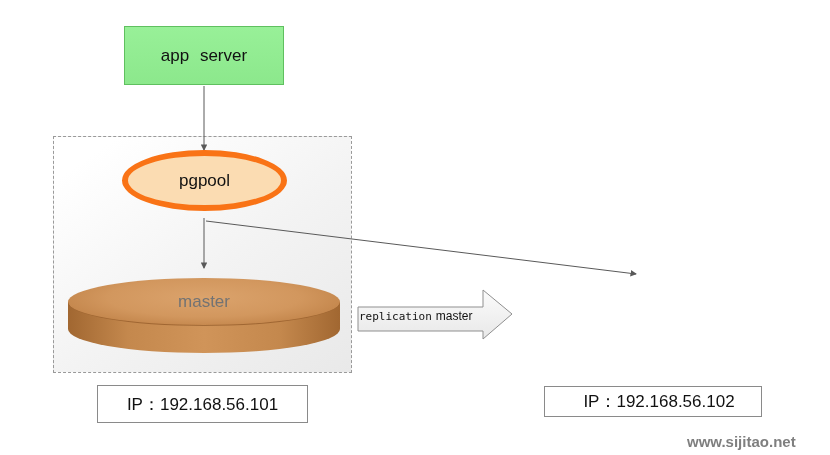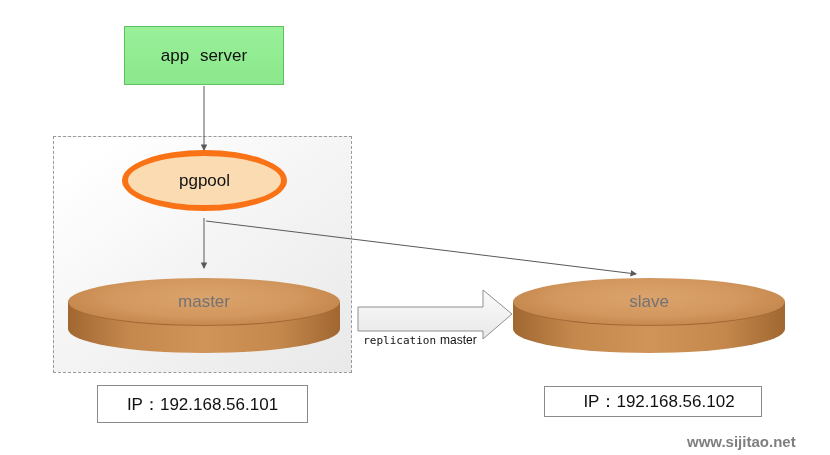"slave" div.disk { html: <div> <div></div> <div></div> <div></div> <div>slave</div> </div> -> none }
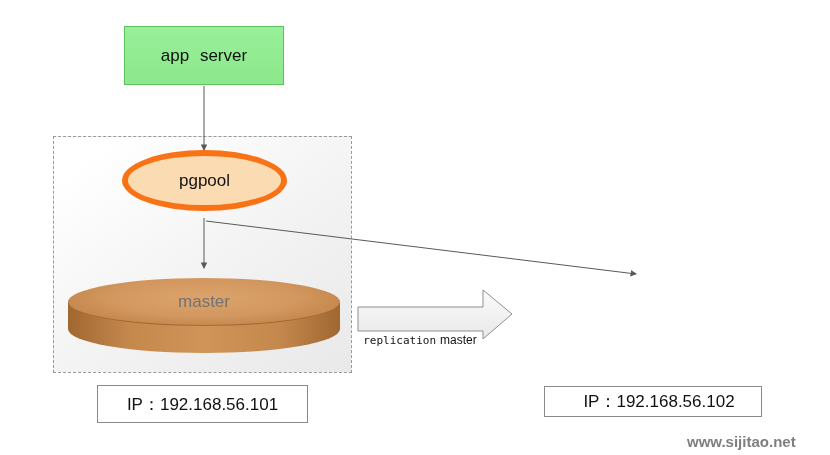"replication" .repl-label { justify-content: center -> none; top: 324px -> 300px }
